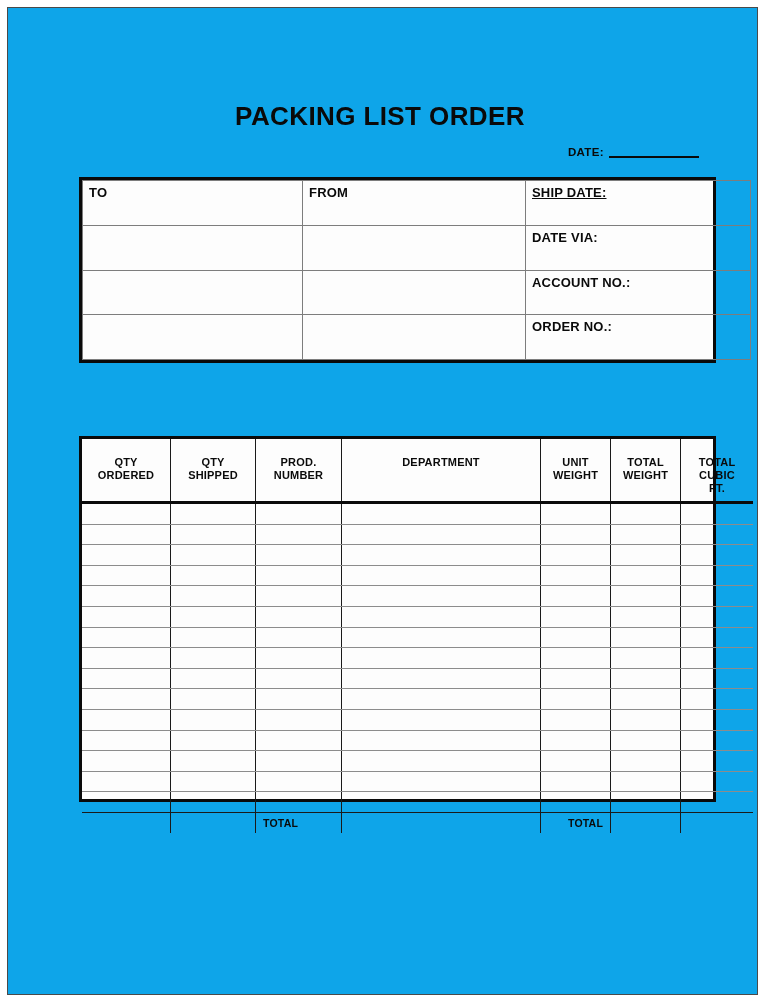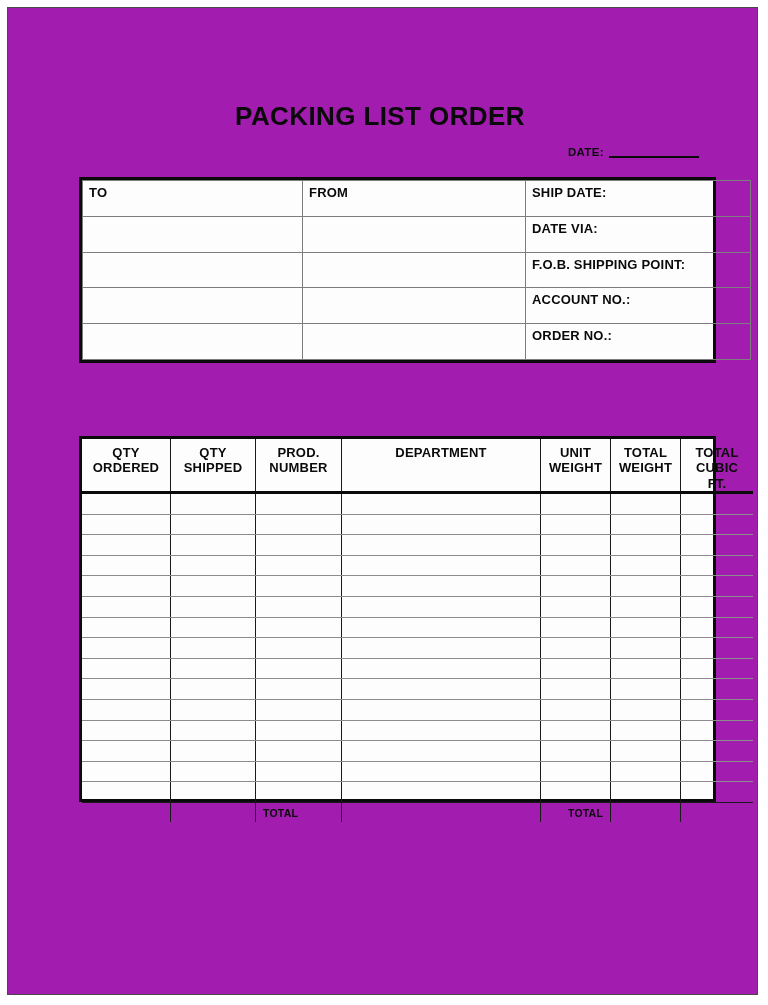"PACKING LIST ORDER" .page { background: #a21caf -> #0ea5e9 }
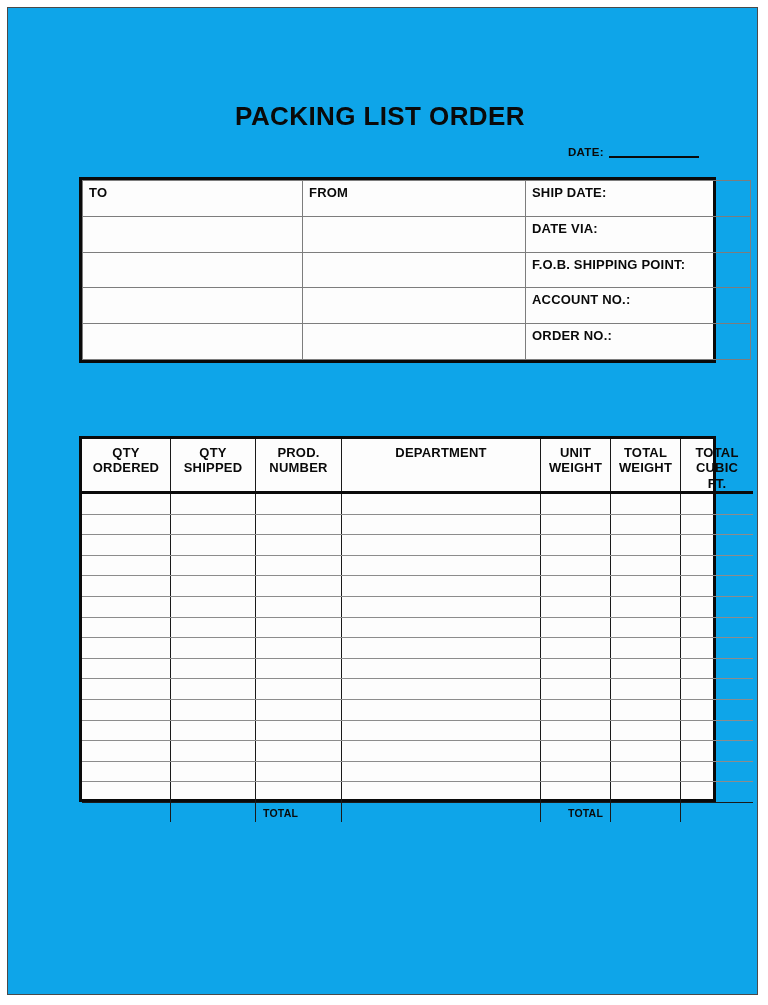"SHIP DATE:" .col-detail { text-decoration: none -> underline }
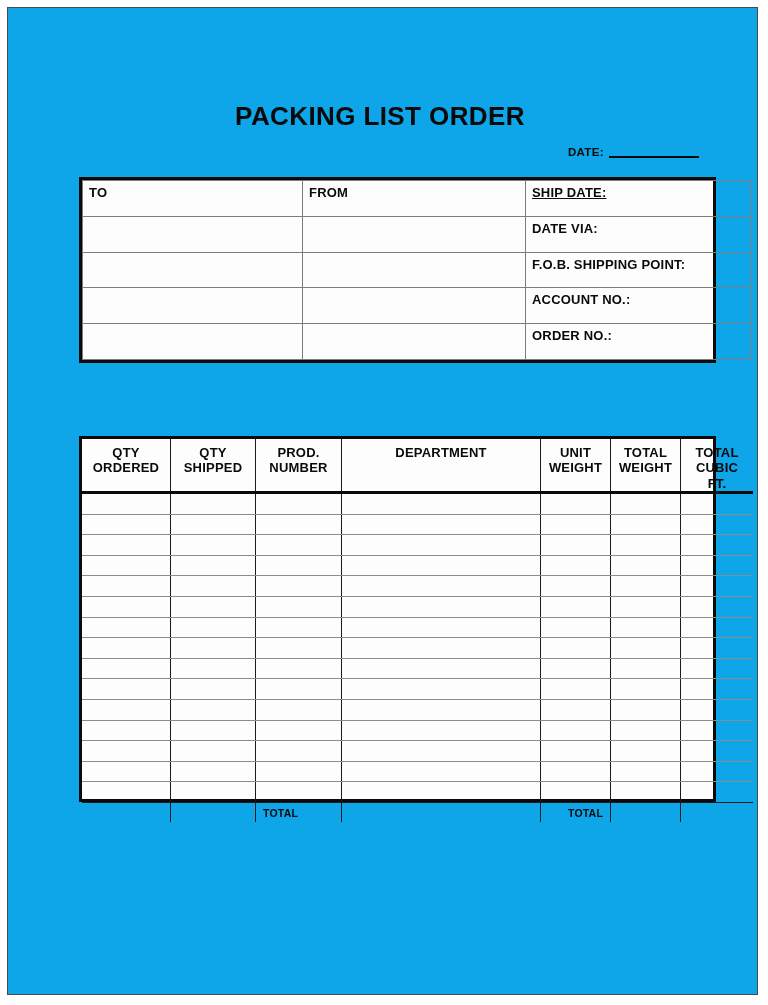"F.O.B. SHIPPING POINT:" tr { html: <tr> <td></td> <td></td> <td>F.O.B. SHIPPING POINT:</td> </tr> -> none }
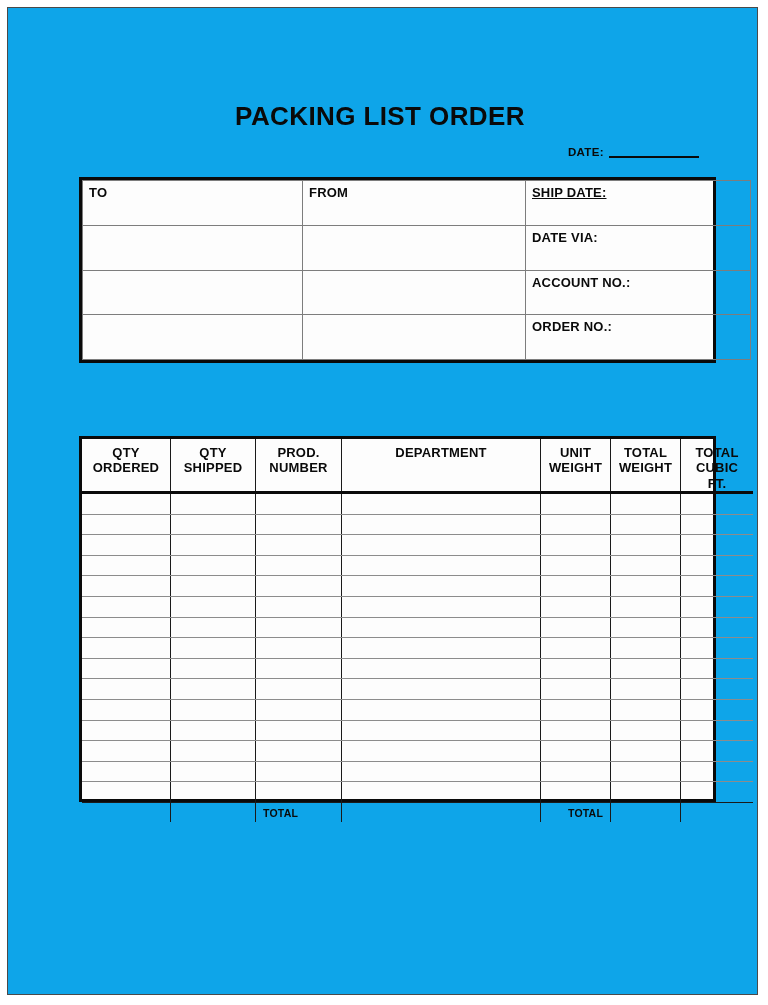"QTY" .items-grid th { font-size: 13px -> 11px; padding: 6px 2px 0 2px -> 17px 2px 0 2px }
